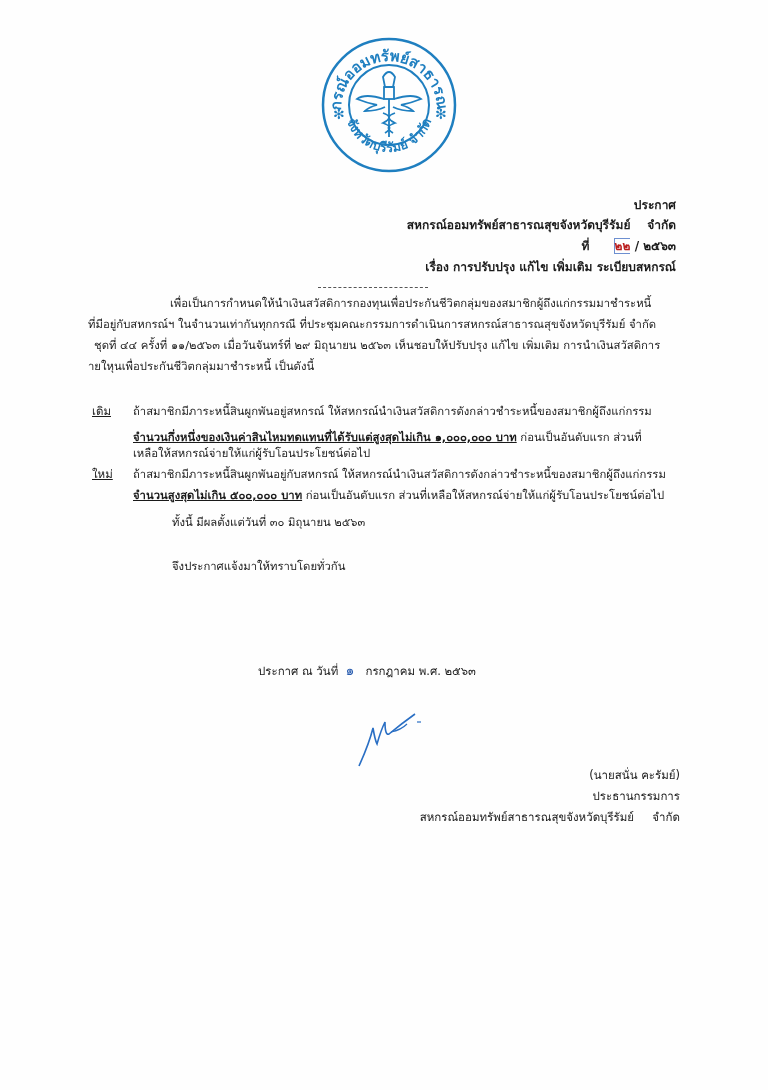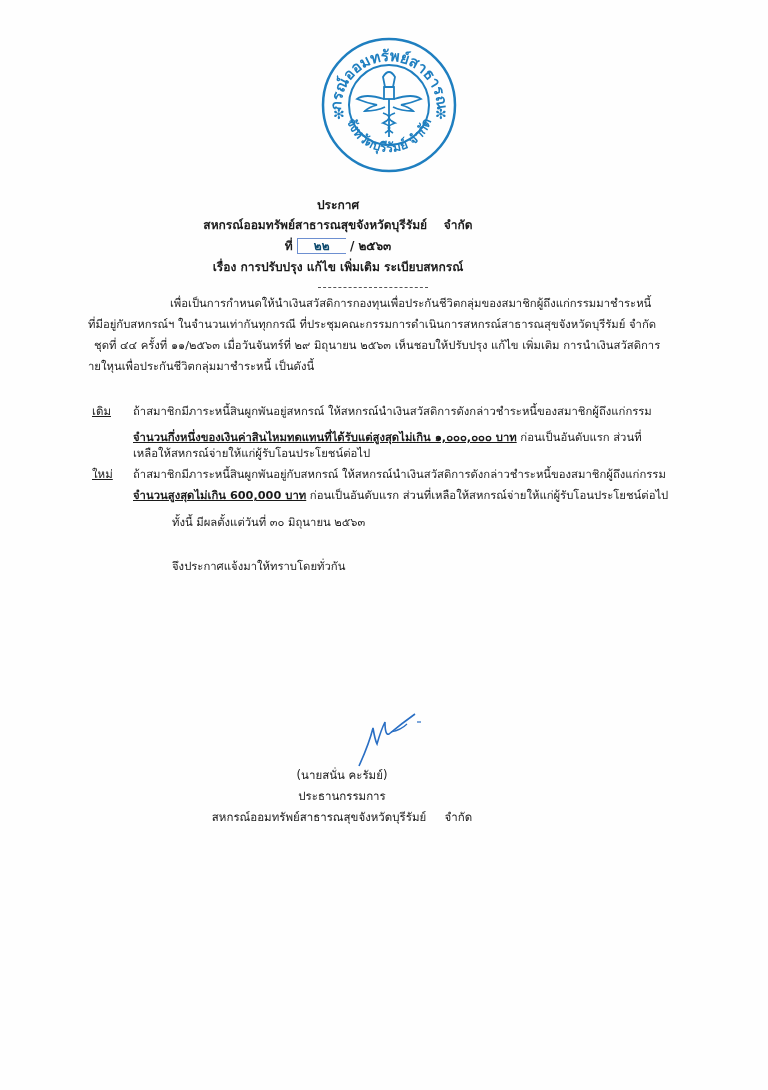"ประกาศ" .center-line { text-align: center -> right }
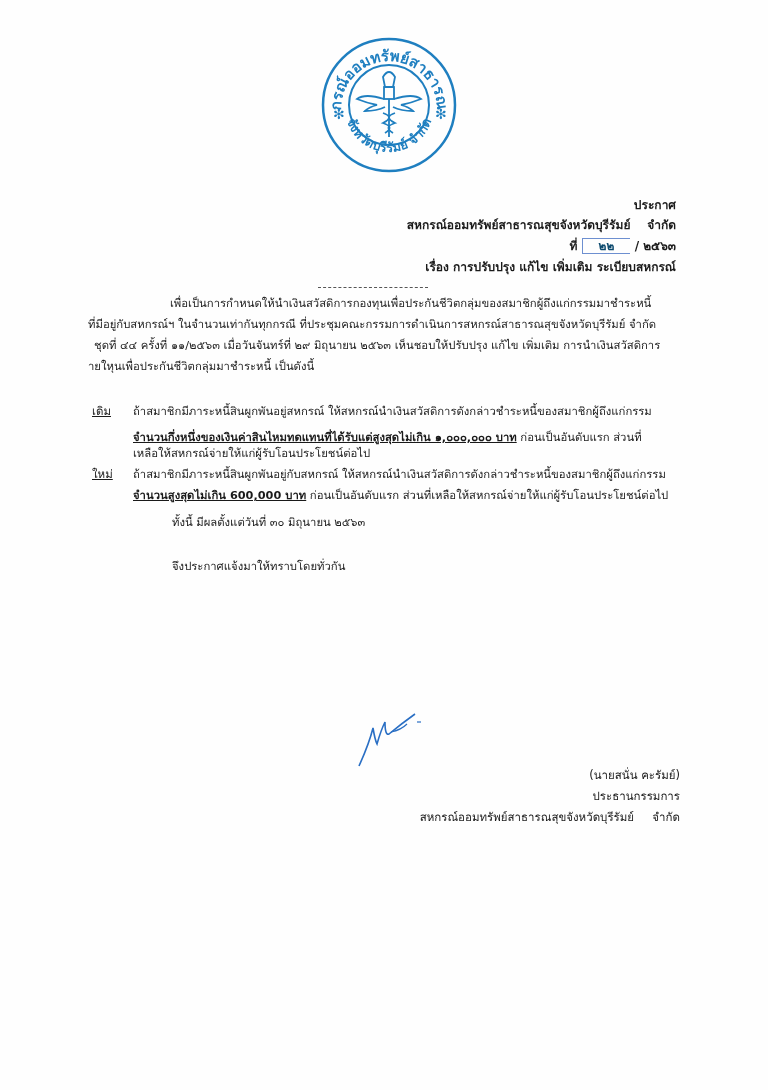"๒๒" .doc-no-hand { color: #0c4a6e -> #b91c1c; margin-left: none -> 20px; padding: 0 16px -> 0 0 }
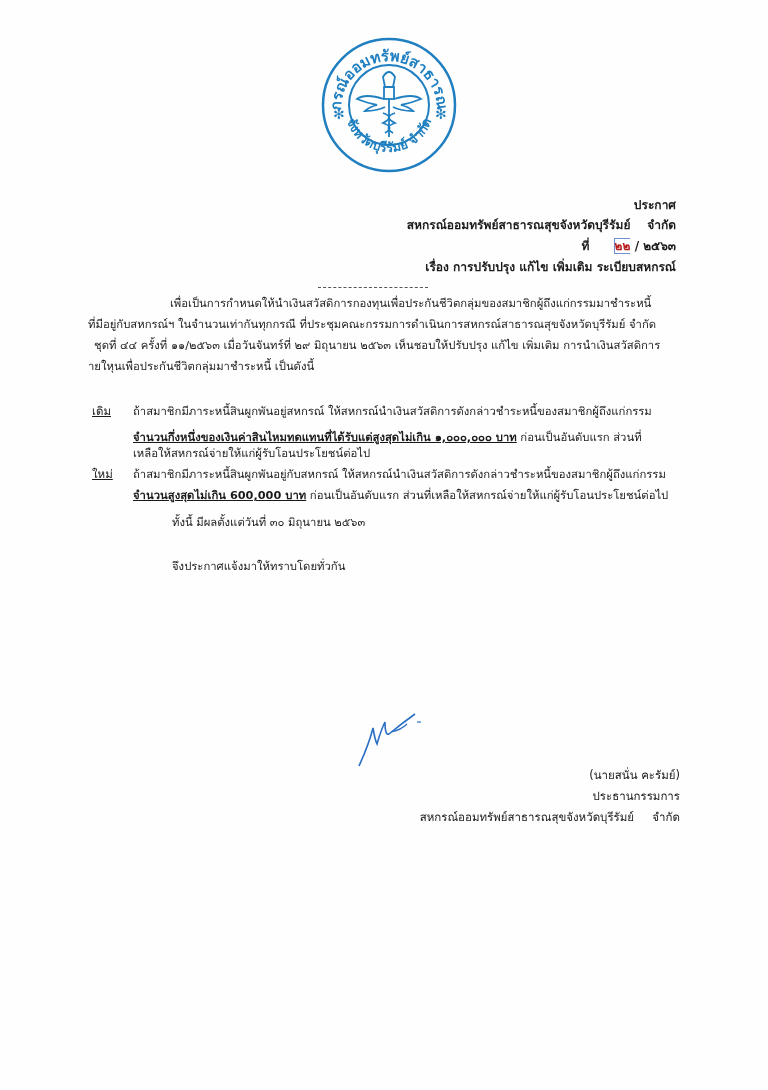"จำนวนสูงสุดไม่เกิน 600,000 บาท" span.u-bold { text: 600,000 -> ๕๐๐,๐๐๐ }
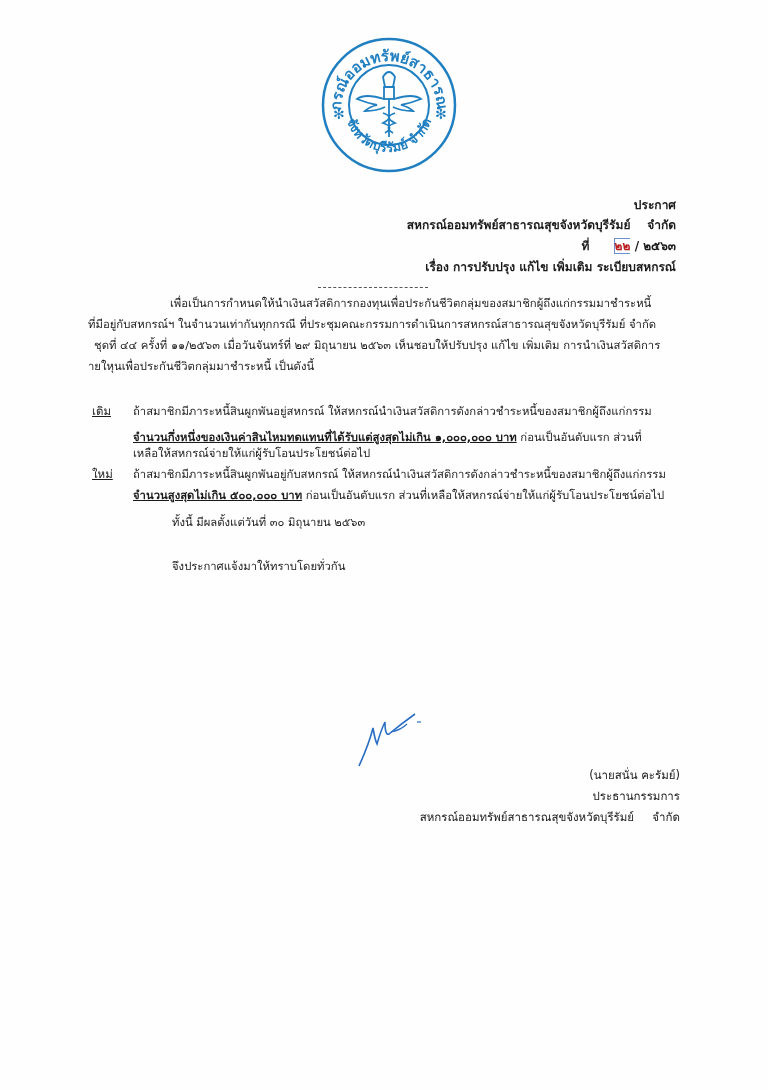"ประกาศ ณ วันที่ ๑ กรกฎาคม" div.para { html: none -> <div> <span>ประกาศ ณ วันที่</span> &nbsp;<span>๑</span>&nbsp;&nbsp; <span>กรกฎาคม พ.ศ. ๒๕๖๓</span> </div> }
